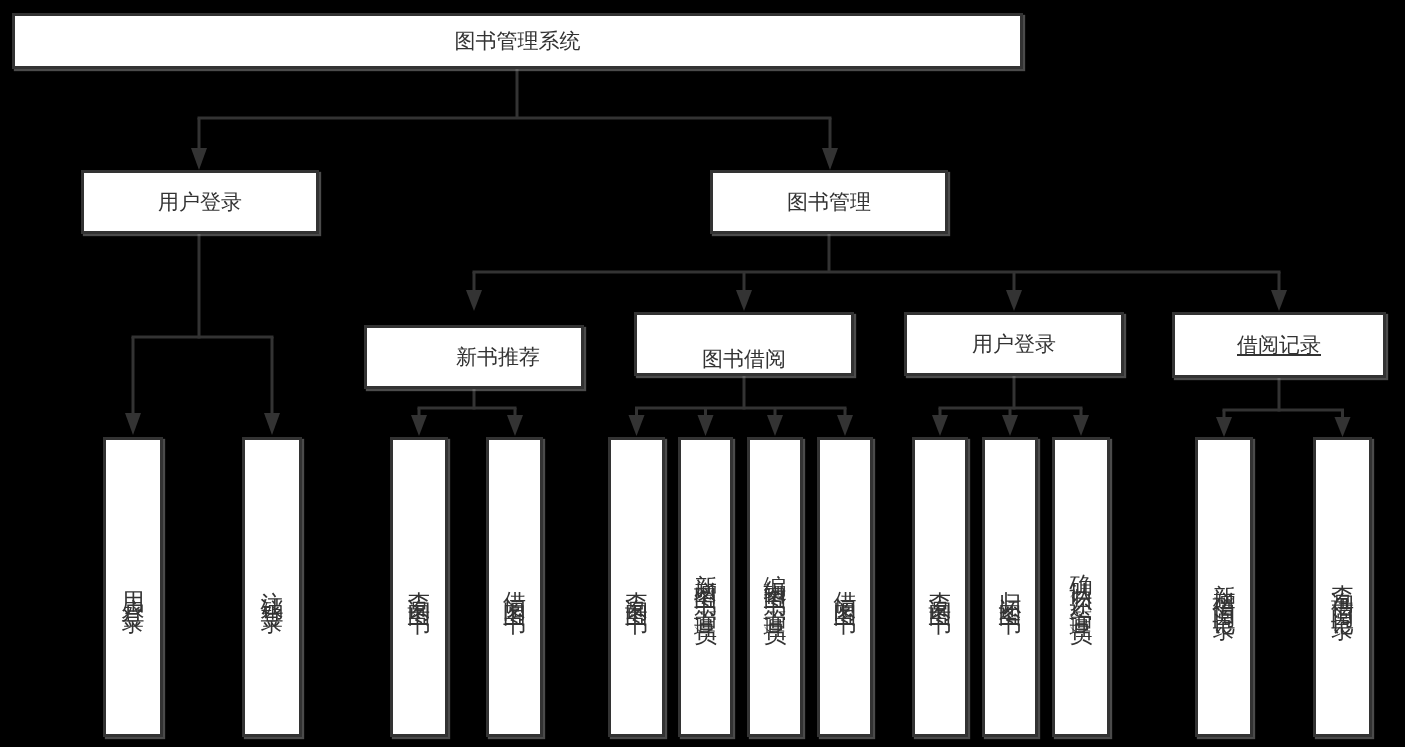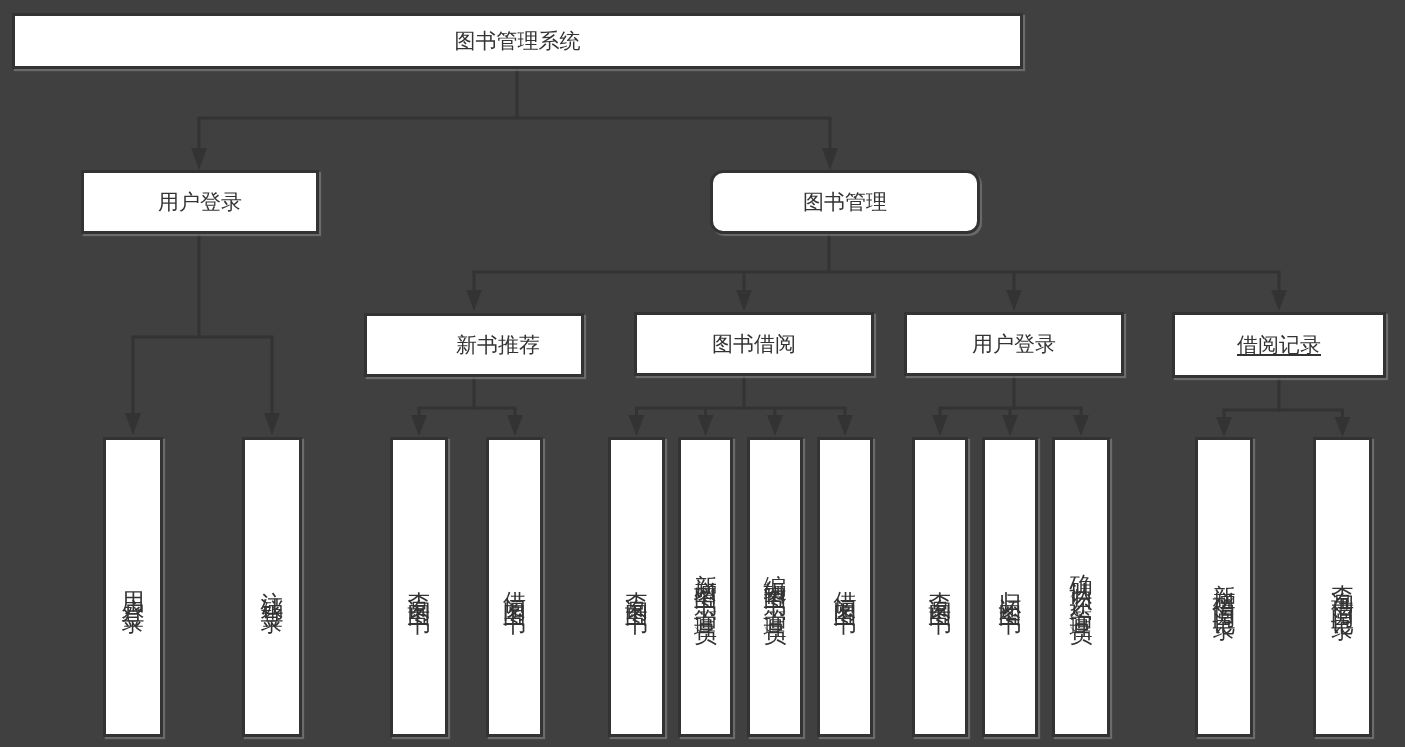"图书管理系统" .canvas { background: #404040 -> #000000 }
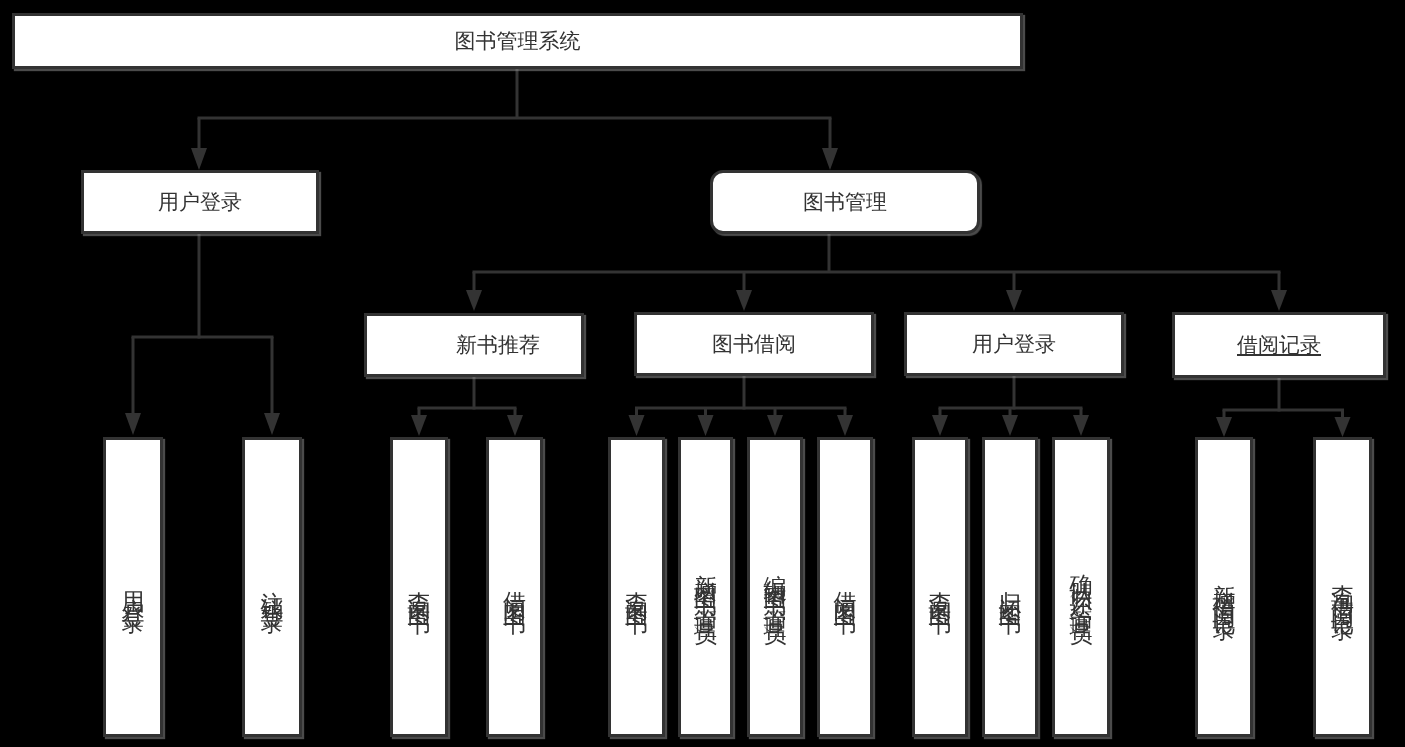"图书管理" div.node { border-radius: 13px -> none; width: 270px -> 238px }
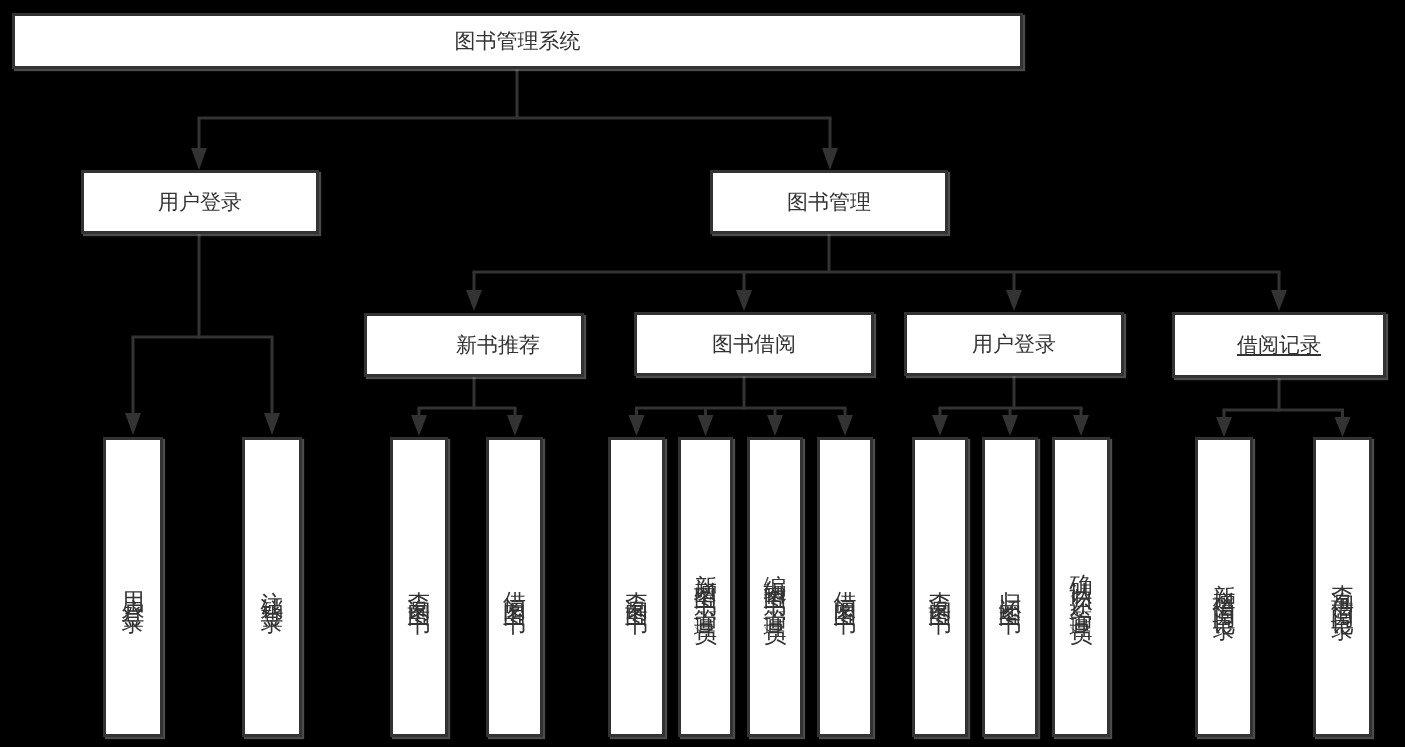"新书推荐" div.node { top: 313px -> 325px }
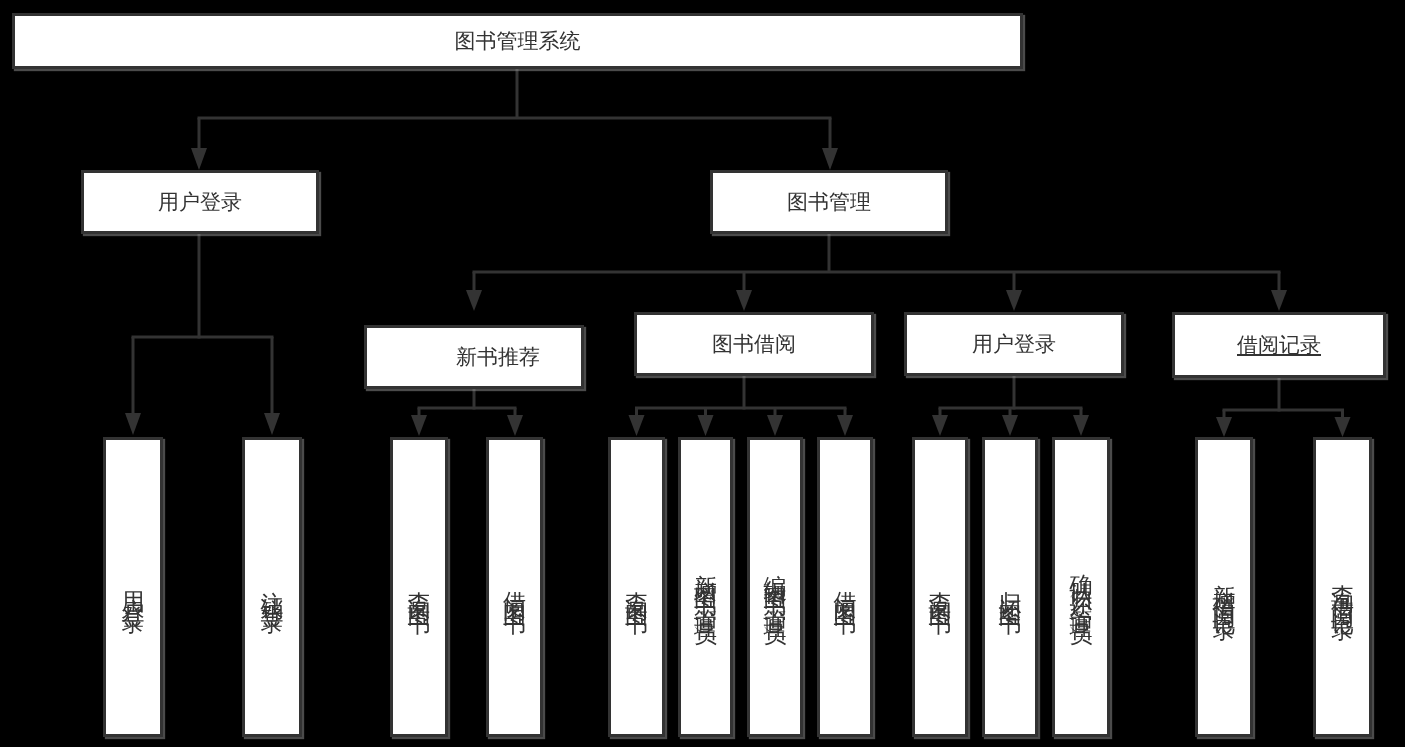"图书借阅" div.node { align-items: none -> flex-end; width: 240px -> 220px }
